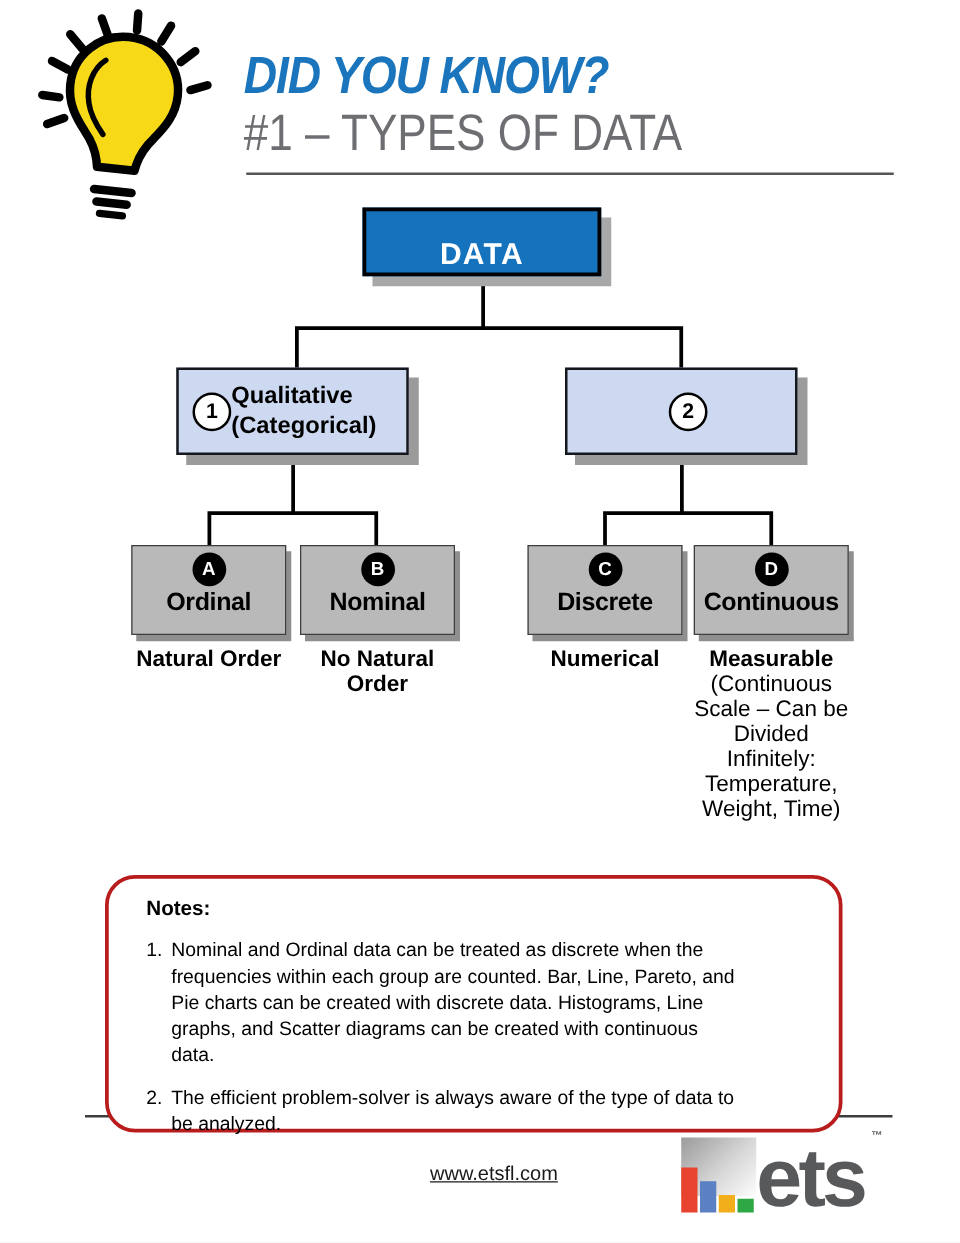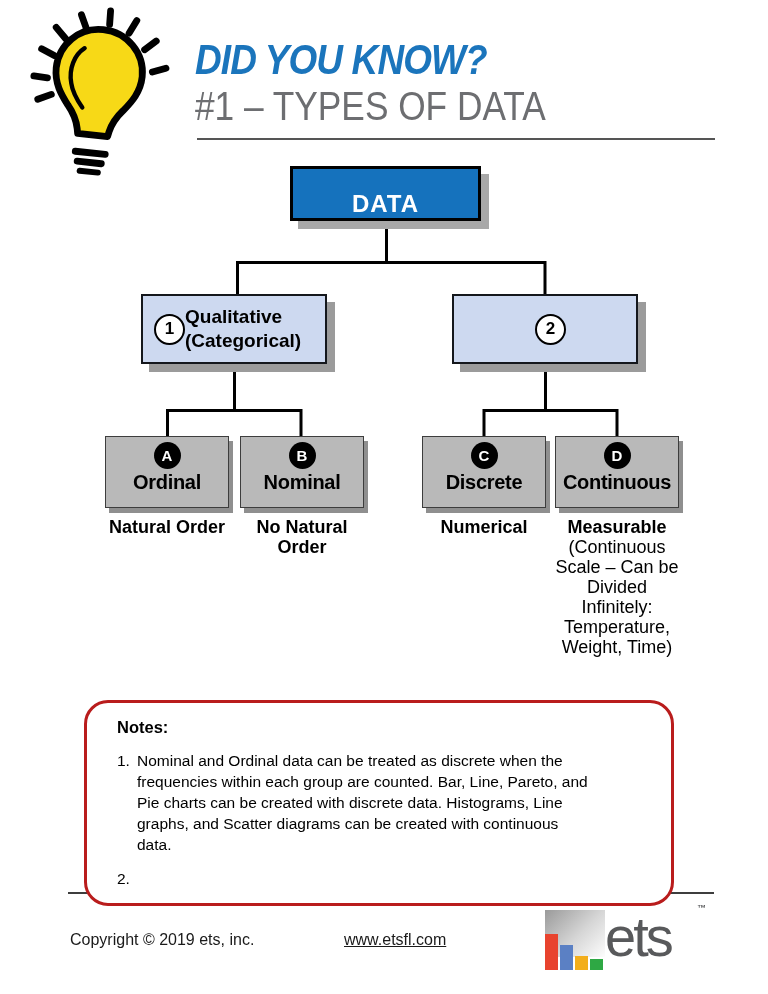"The efficient problem-solver is always" span.note-text { html: none -> <span>The efficient problem-solver is always aware of the type of data to be analyzed.</span> }
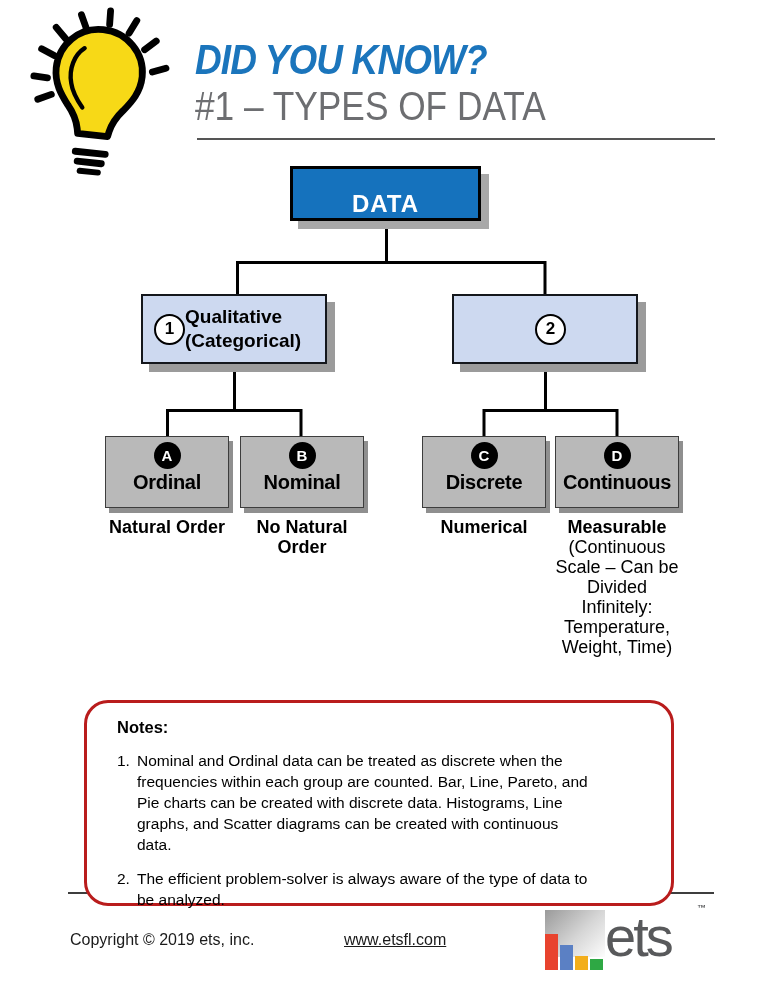"Copyright © 2019 ets, inc." div.copyright { html: <div>Copyright © 2019 ets, inc.</div> -> none }
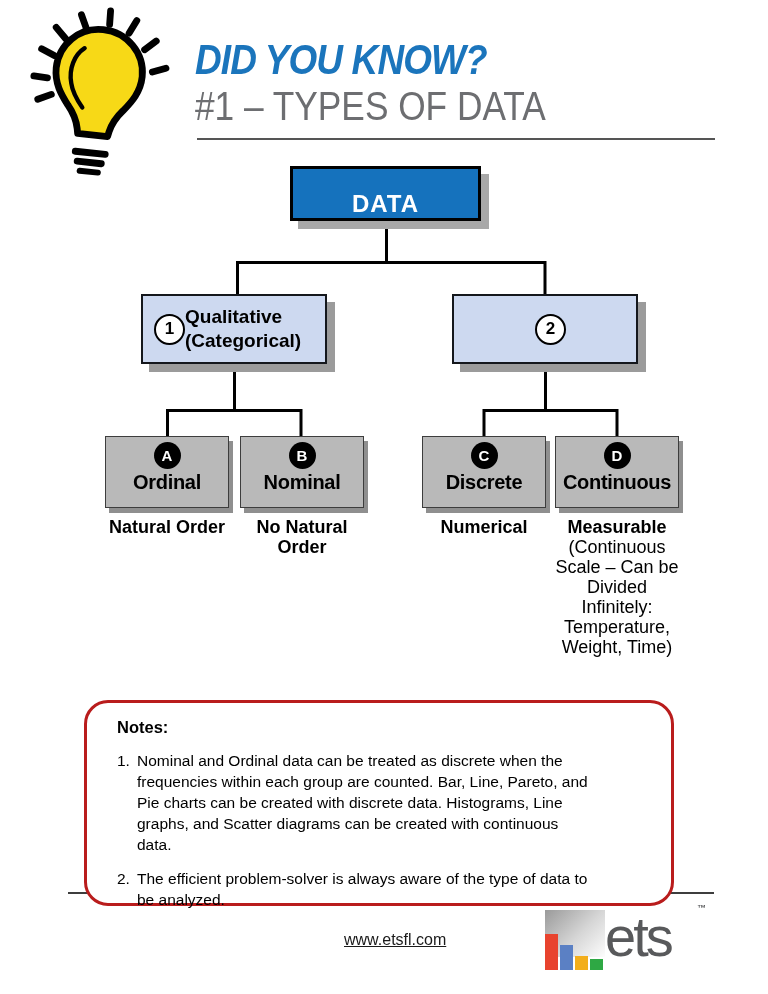"ets" .logo-ets { font-size: 56px -> 66px; font-weight: normal -> bold }
